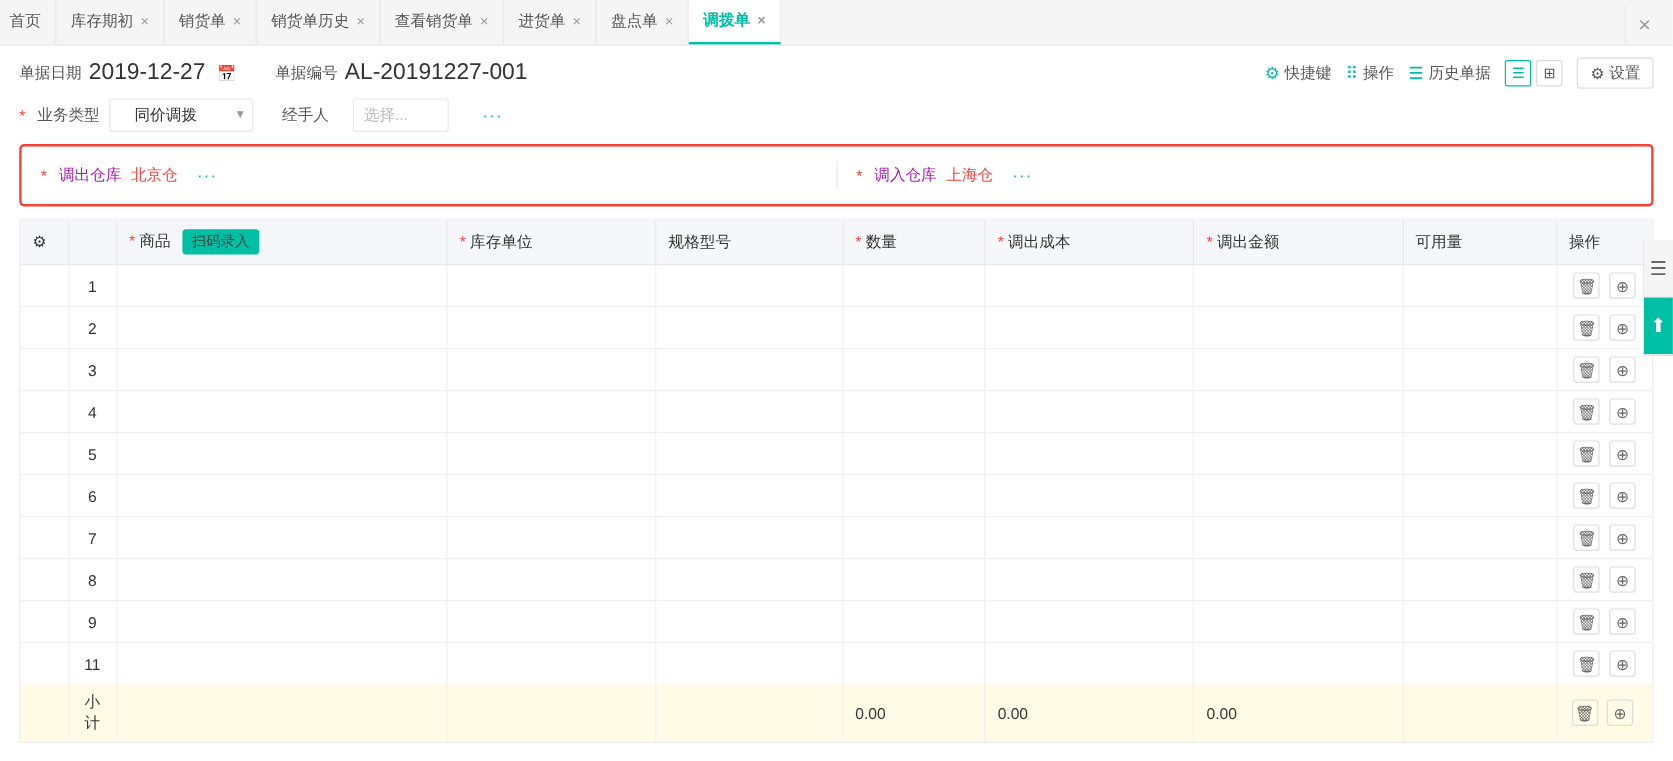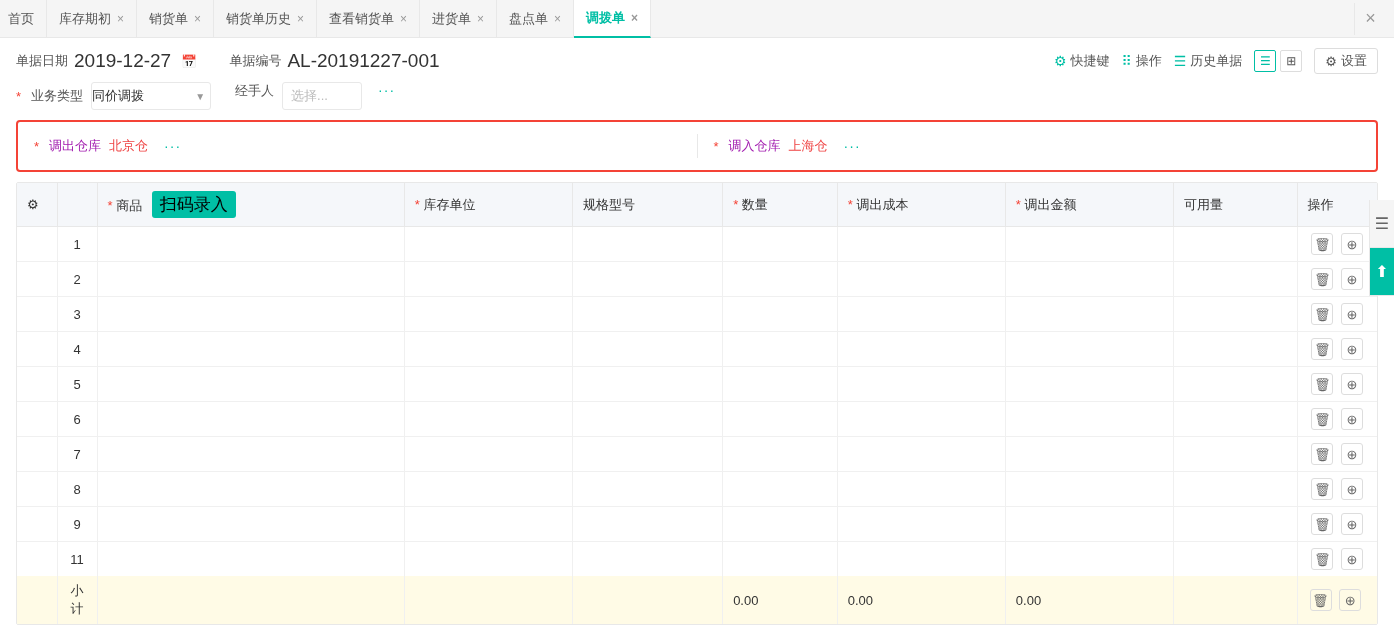"首页" .tab-bar { align-items: center -> flex-end }
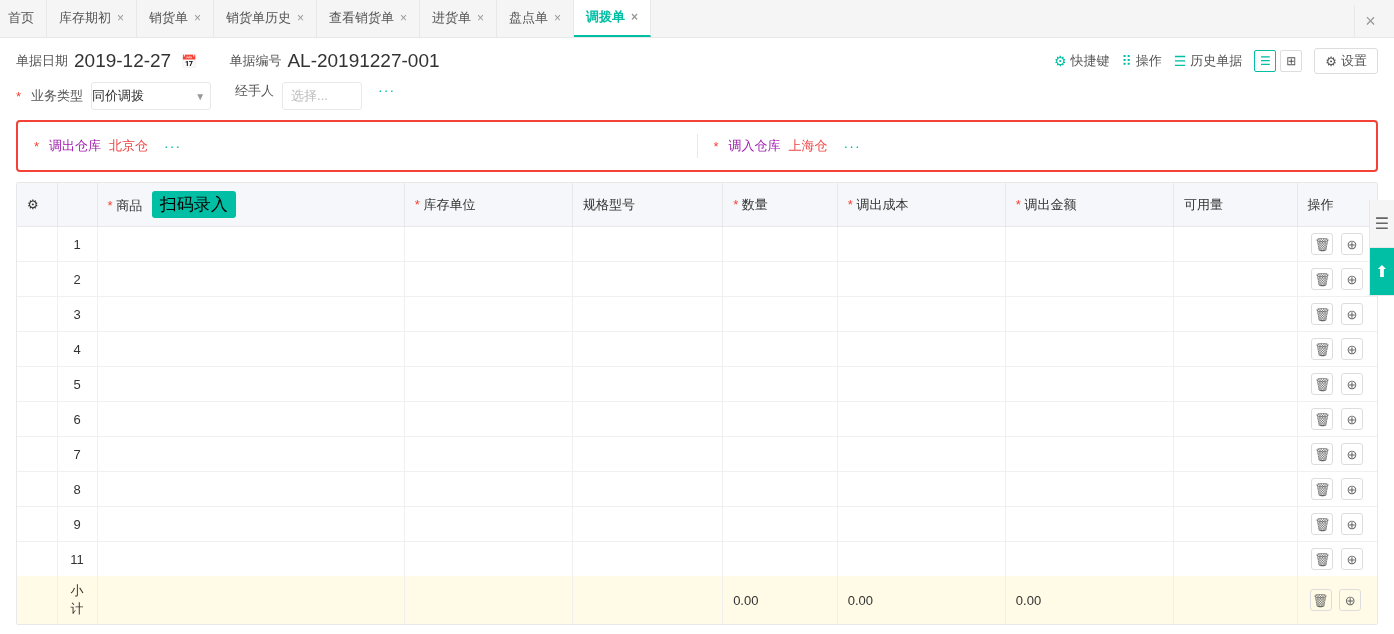"同价调拨" .select-value { padding: 4px 24px 4px 0 -> 4px 24px 4px 20px }
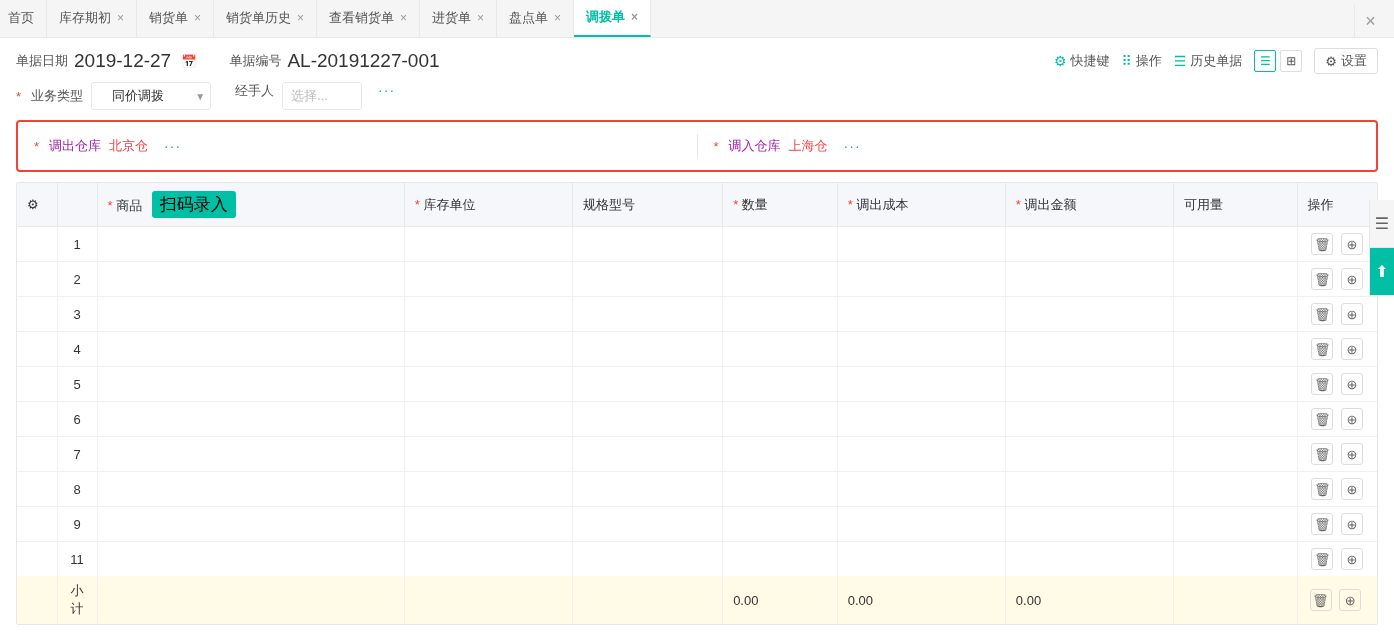"经手人" .person-field { align-items: none -> center; gap: 8px -> 20px }
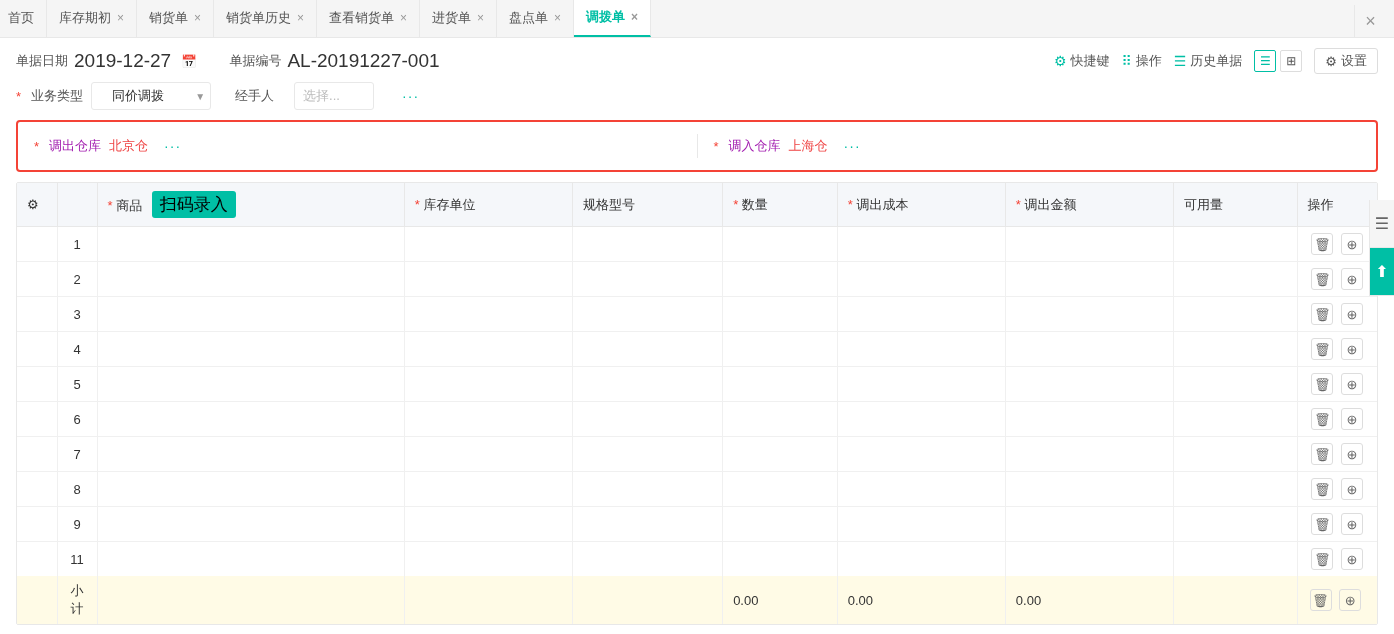"扫码录入" .scan-btn { color: #000000 -> #404040; font-size: 17px -> 12px }
